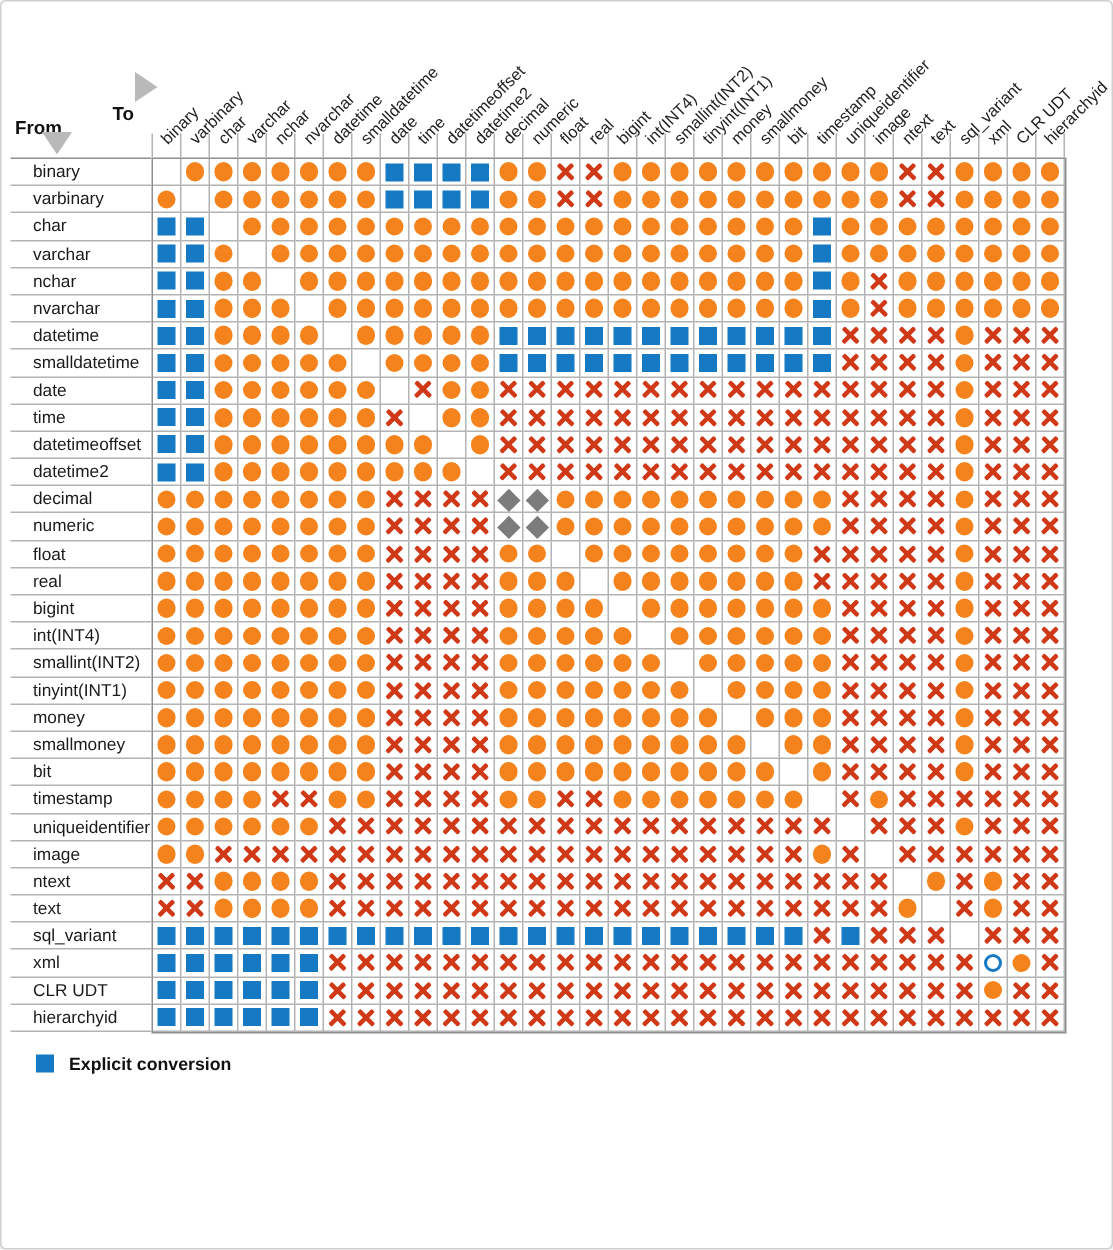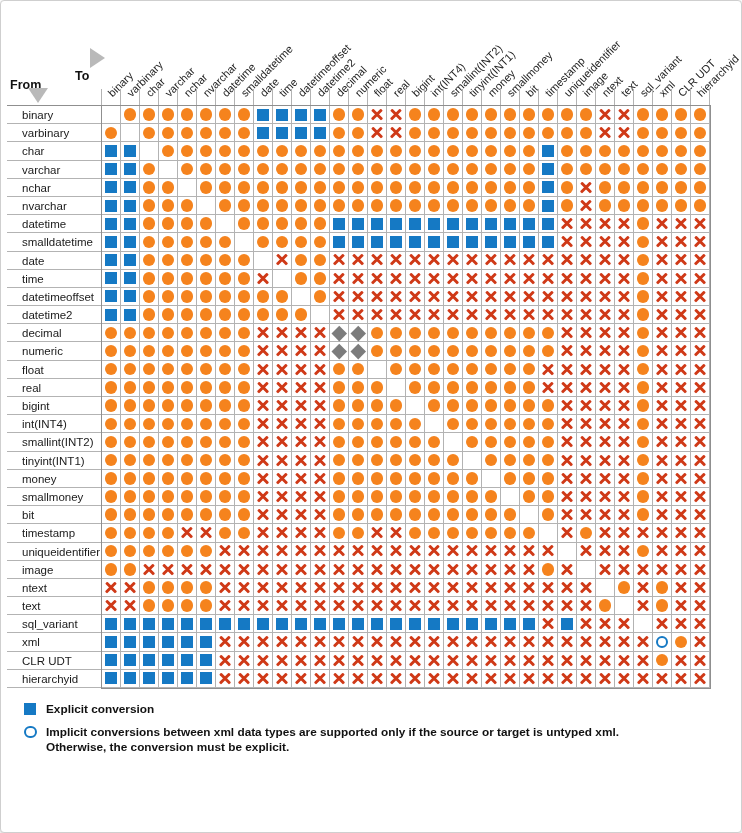"Implicit conversions between xml data" div.leg-item { html: <div> <span> <span></span> </span> <div>Implicit conversions between xml data types are supported only if the source or target is untyped xml.<div>Otherwise, the conversion must be explicit.</div></div> </div> -> none }
